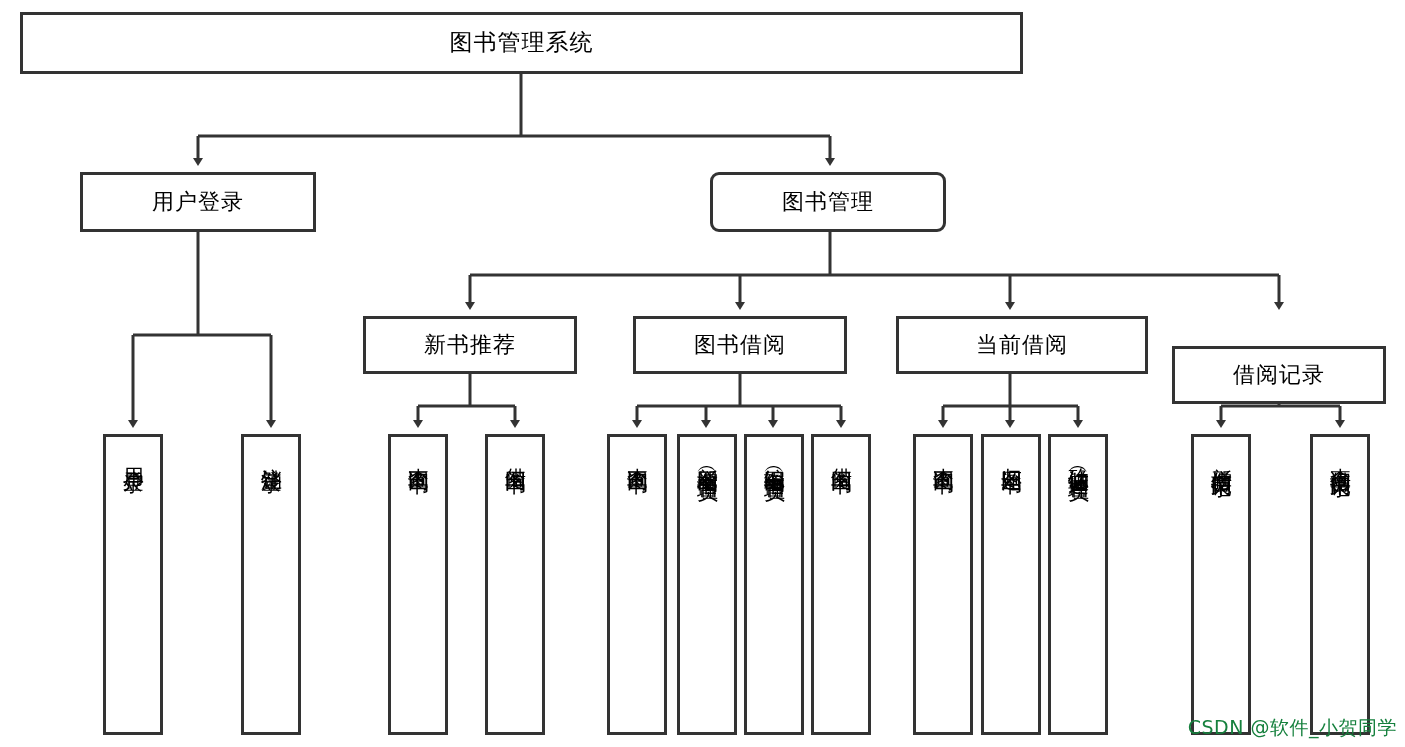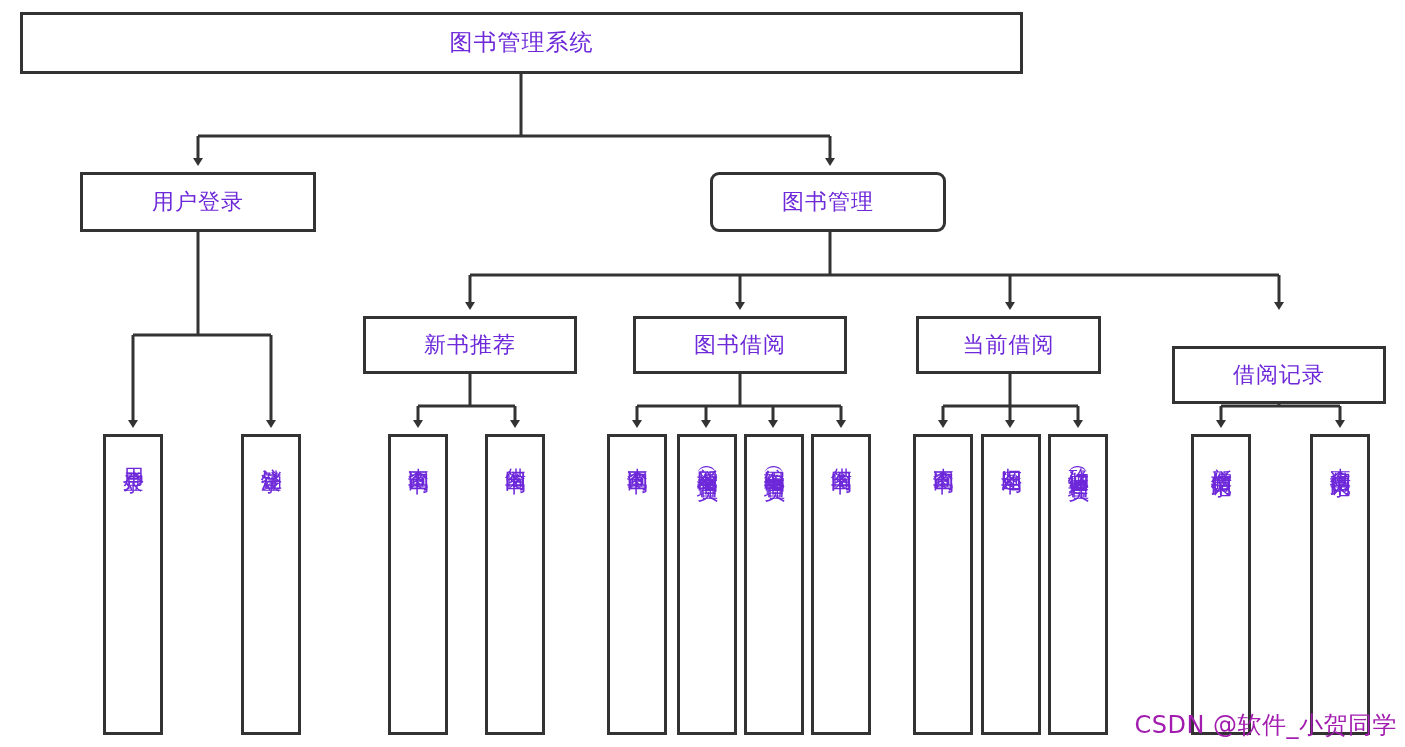"图书管理系统" .node .label { color: #6d28d9 -> #000000 }
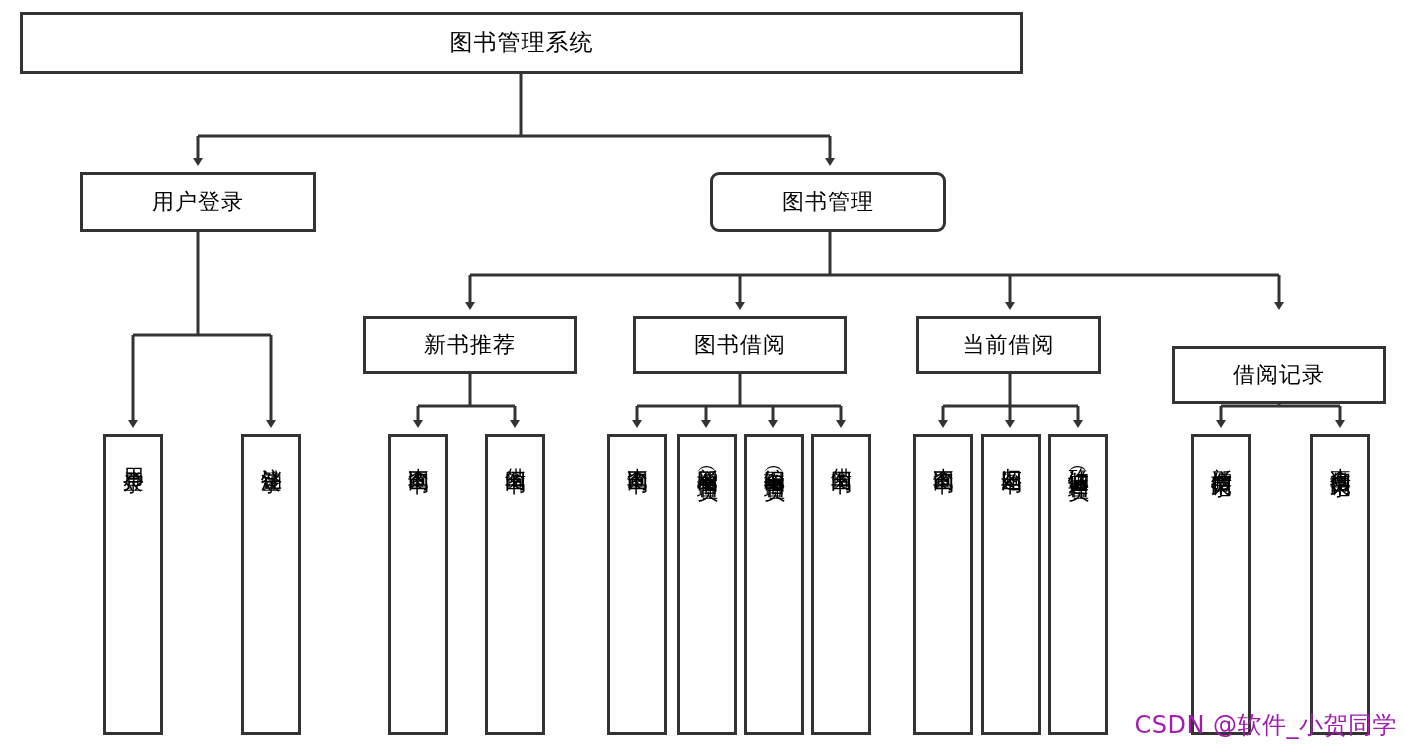"当前借阅" div.node { left: 916px -> 896px; width: 185px -> 252px }
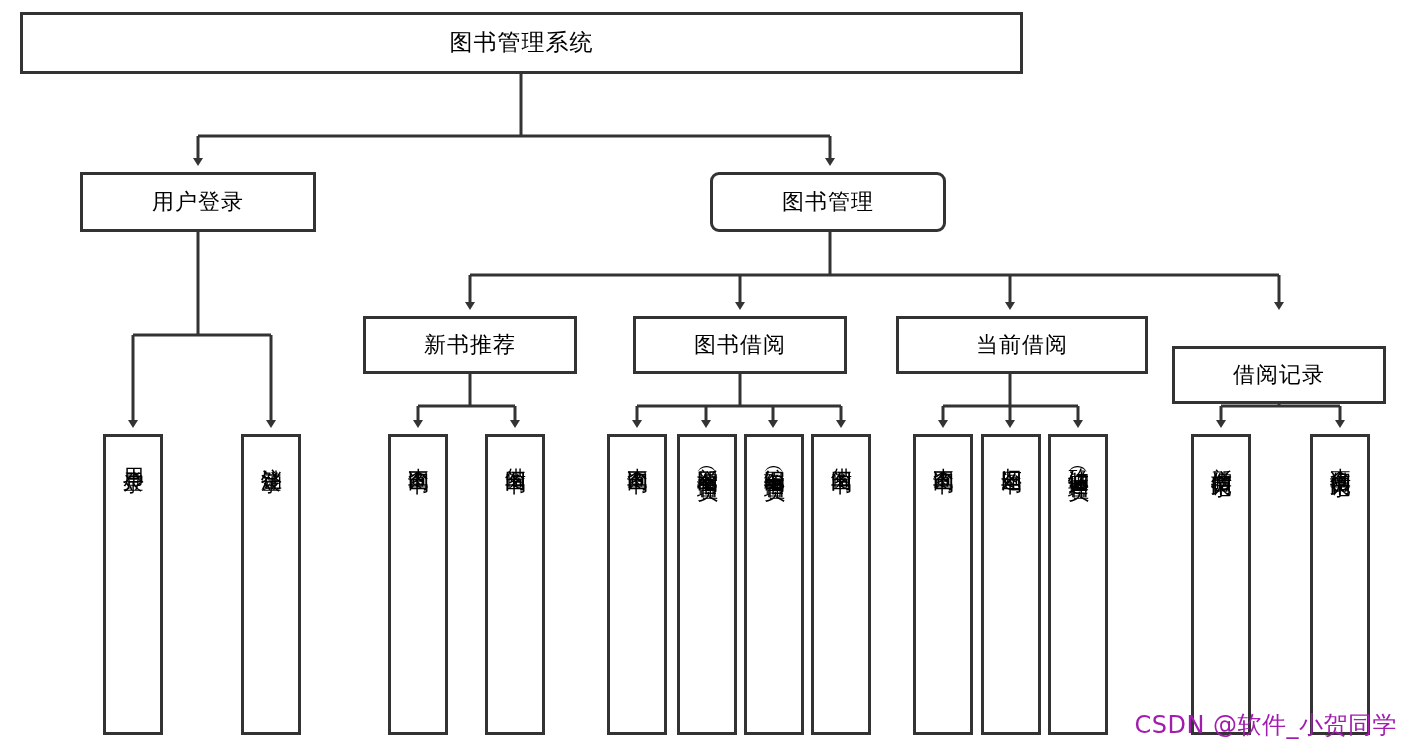"CSDN @软件_小贺同学" .watermark { color: #a21caf -> #15803d; font-size: 24px -> 19px }
